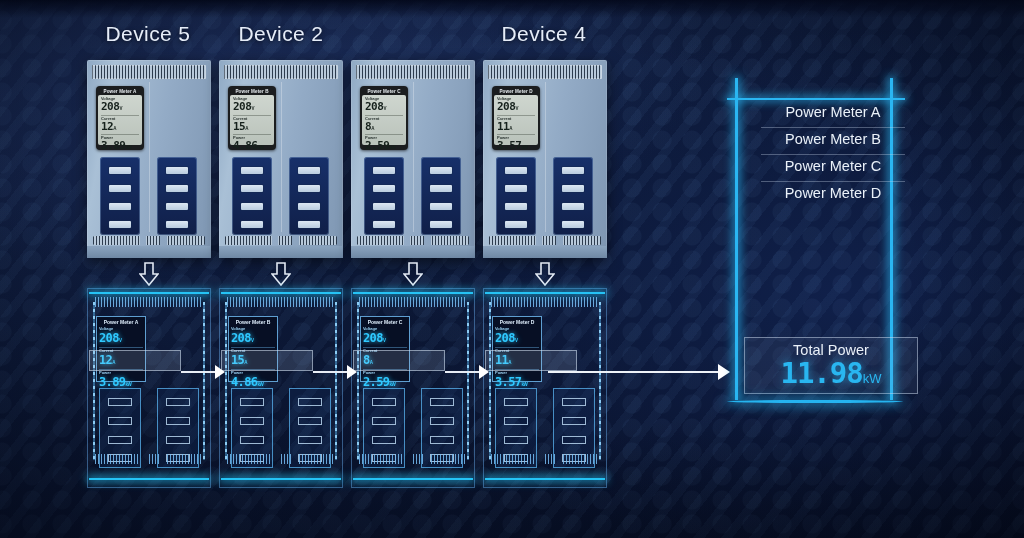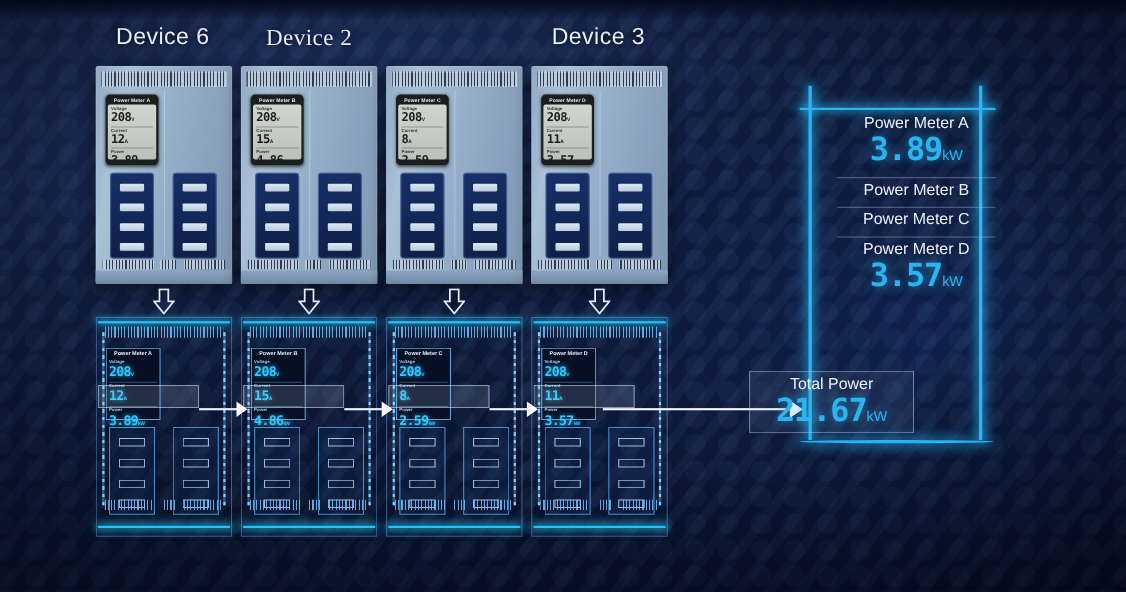"Device 6" div.dev-title { text: 6 -> 5 }
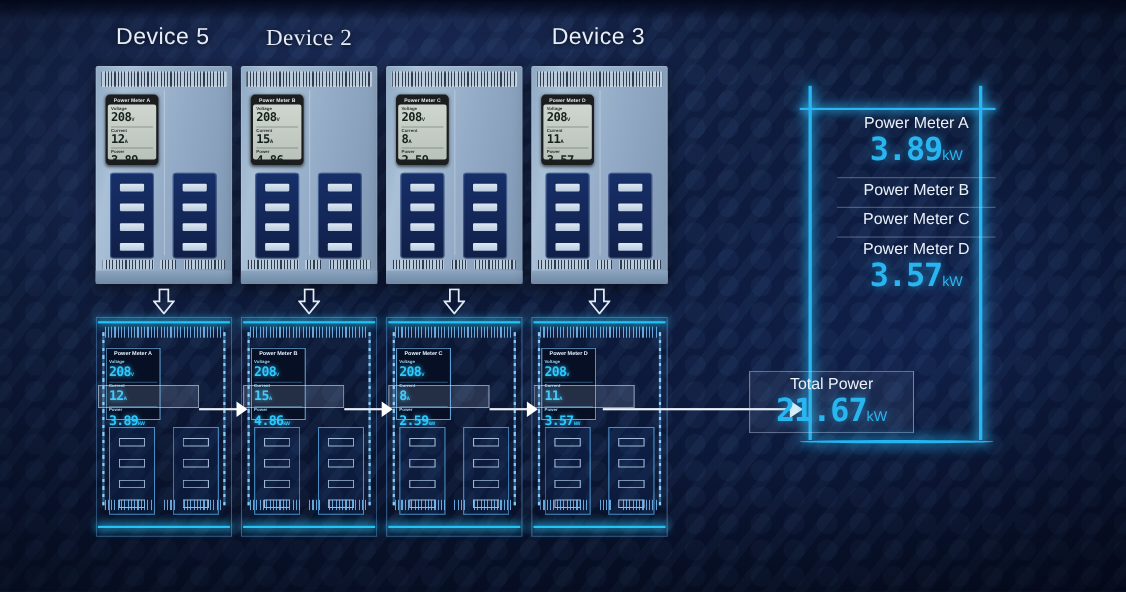"Device 2" div.dev-title { font-family: Liberation Serif, serif -> none }
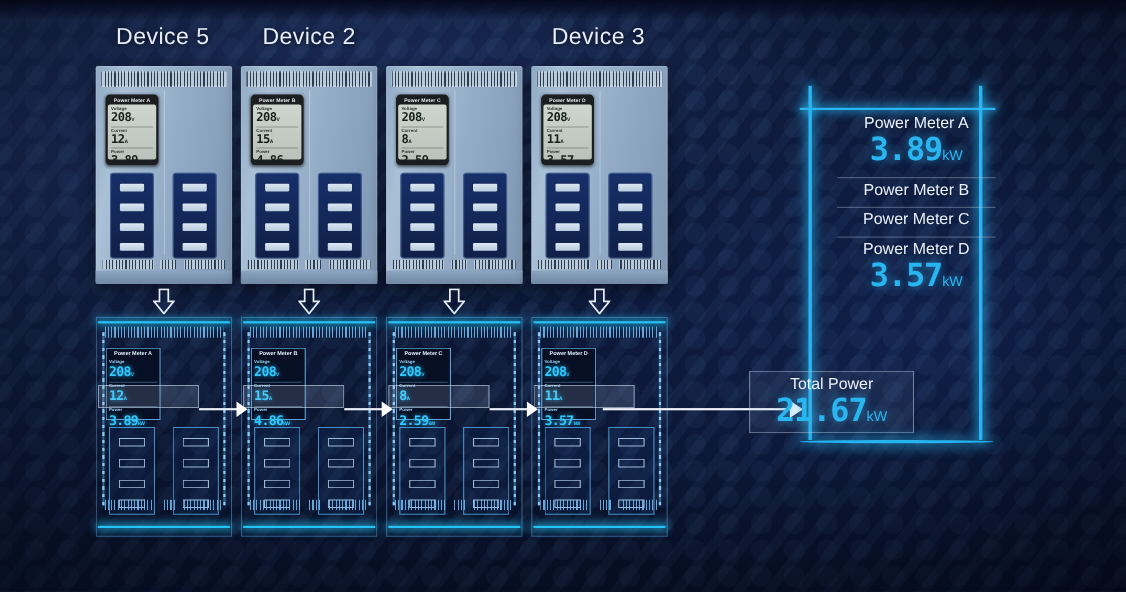"Device 3" div.dev-title { text: 3 -> 4 }
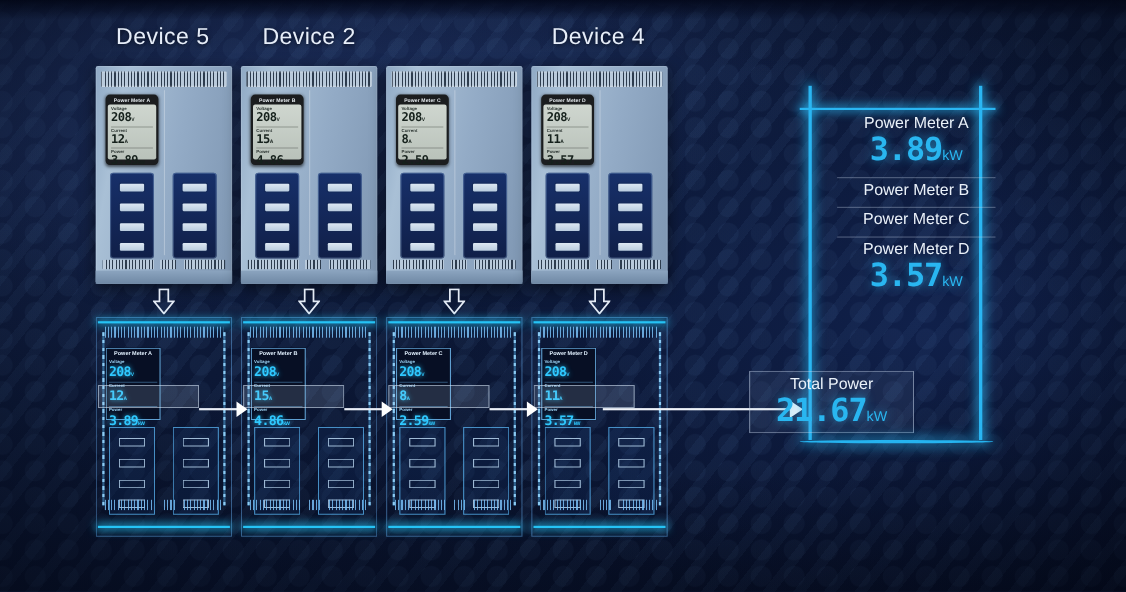"3.89kW" div.vd-num { html: <div><span>3.89</span><span>kW</span></div> -> none }
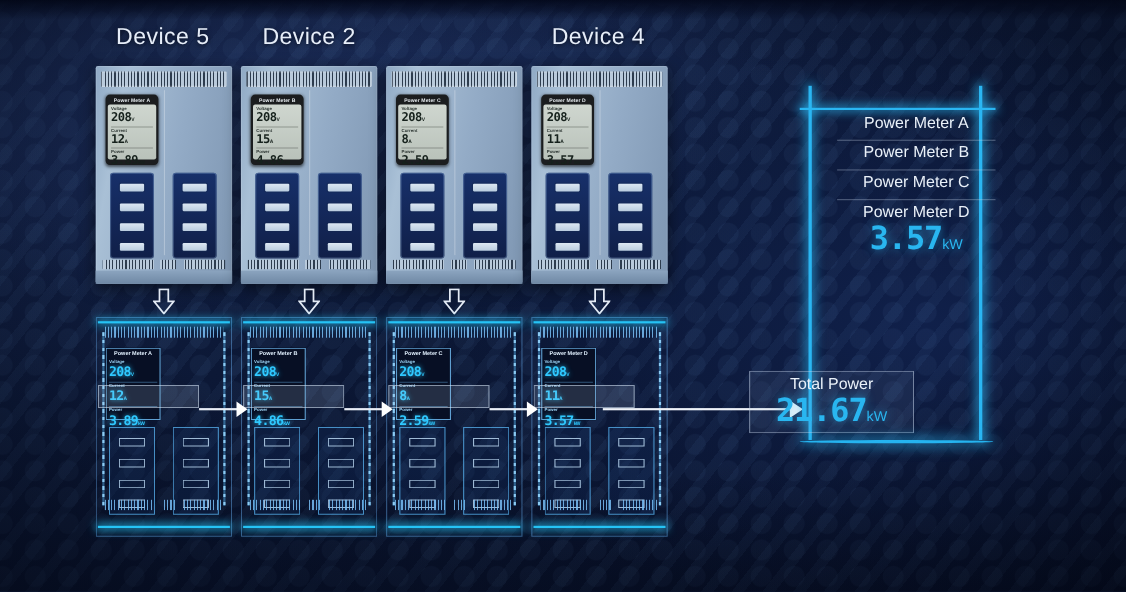"3.57kW" div.vd-num { html: <div><span>3.57</span><span>kW</span></div> -> none }
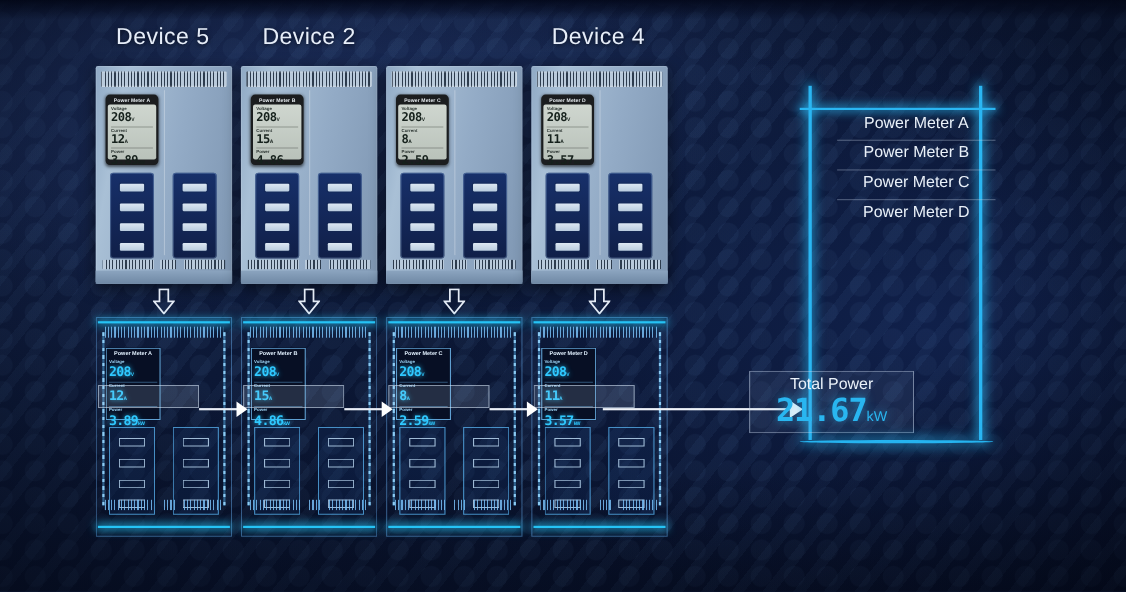"Total Power" .vd-total-box { left: 681px -> 744px; width: 150px -> 174px }
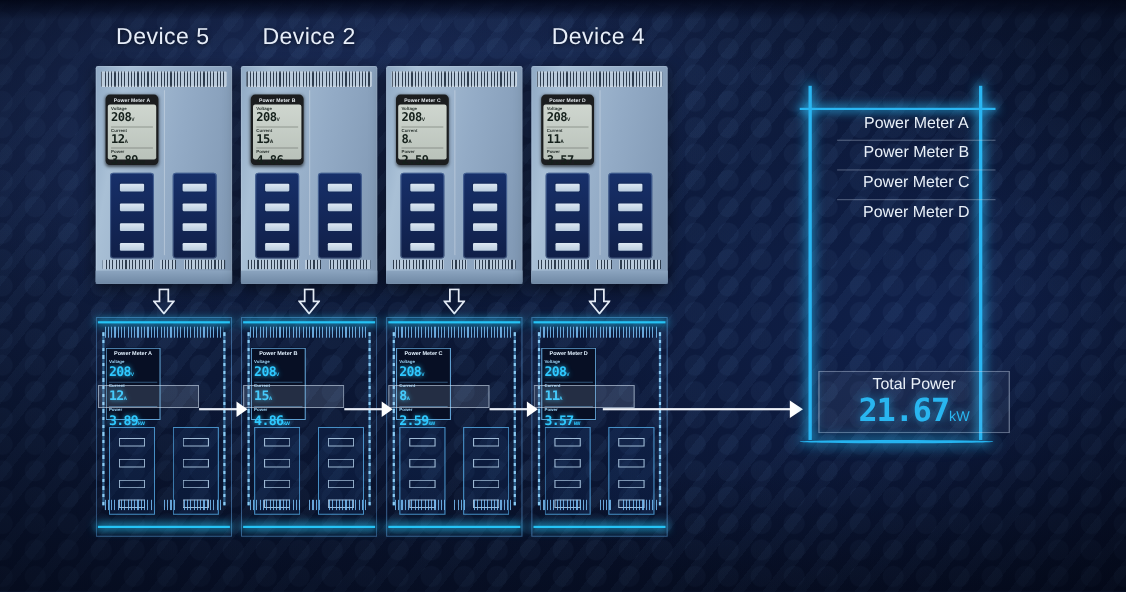"21.67" span { text: 21.67 -> 11.98 }
